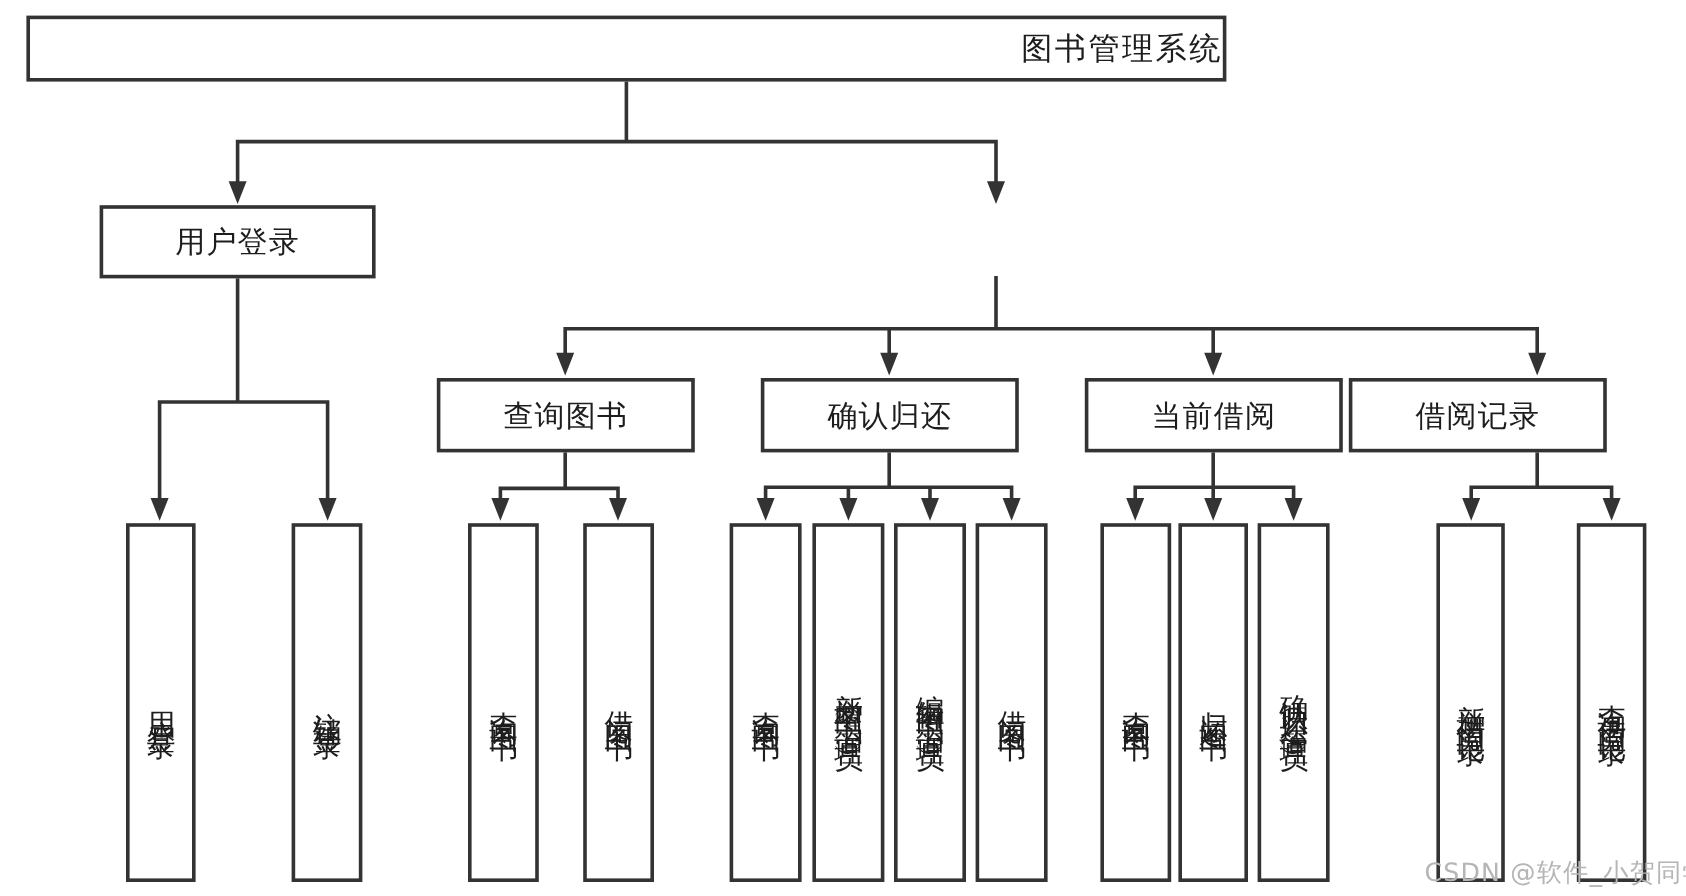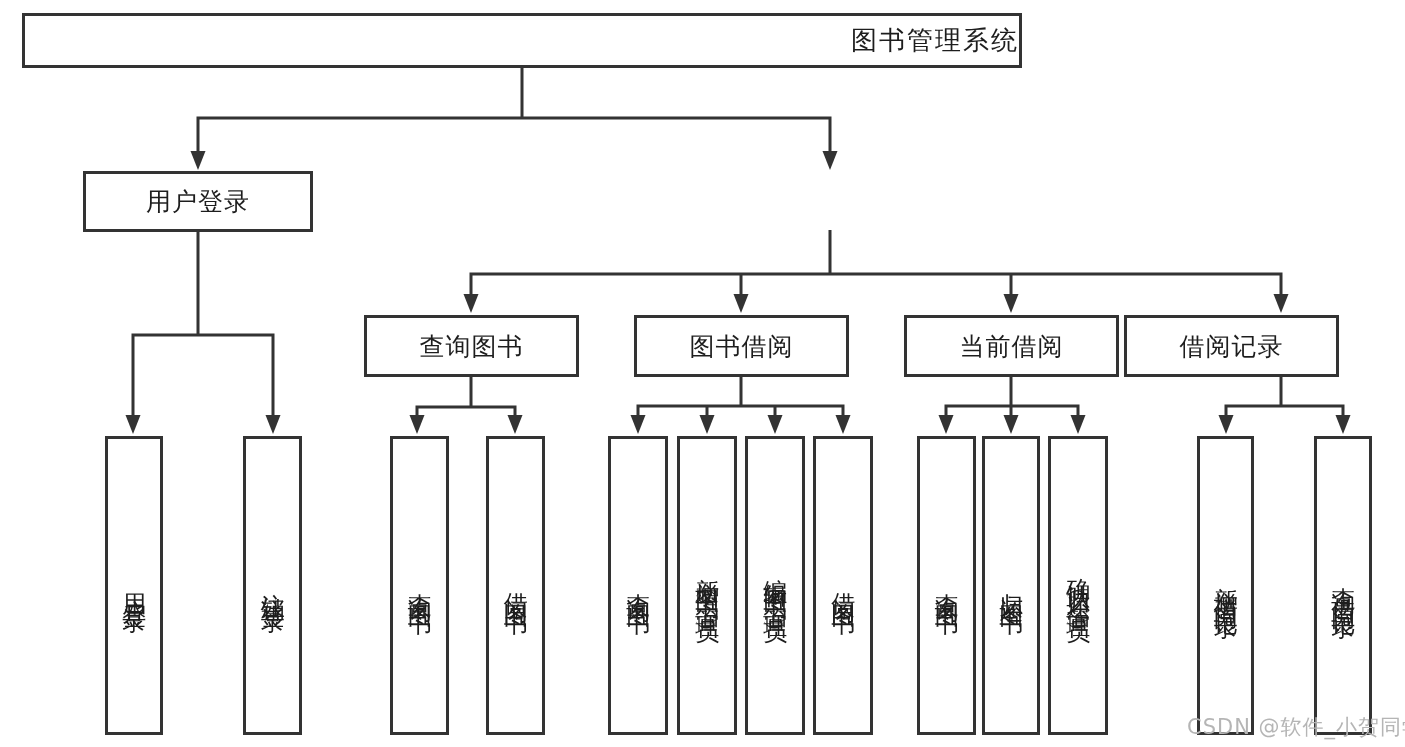"图书借阅" span.h-label { text: 图书借阅 -> 确认归还 }
